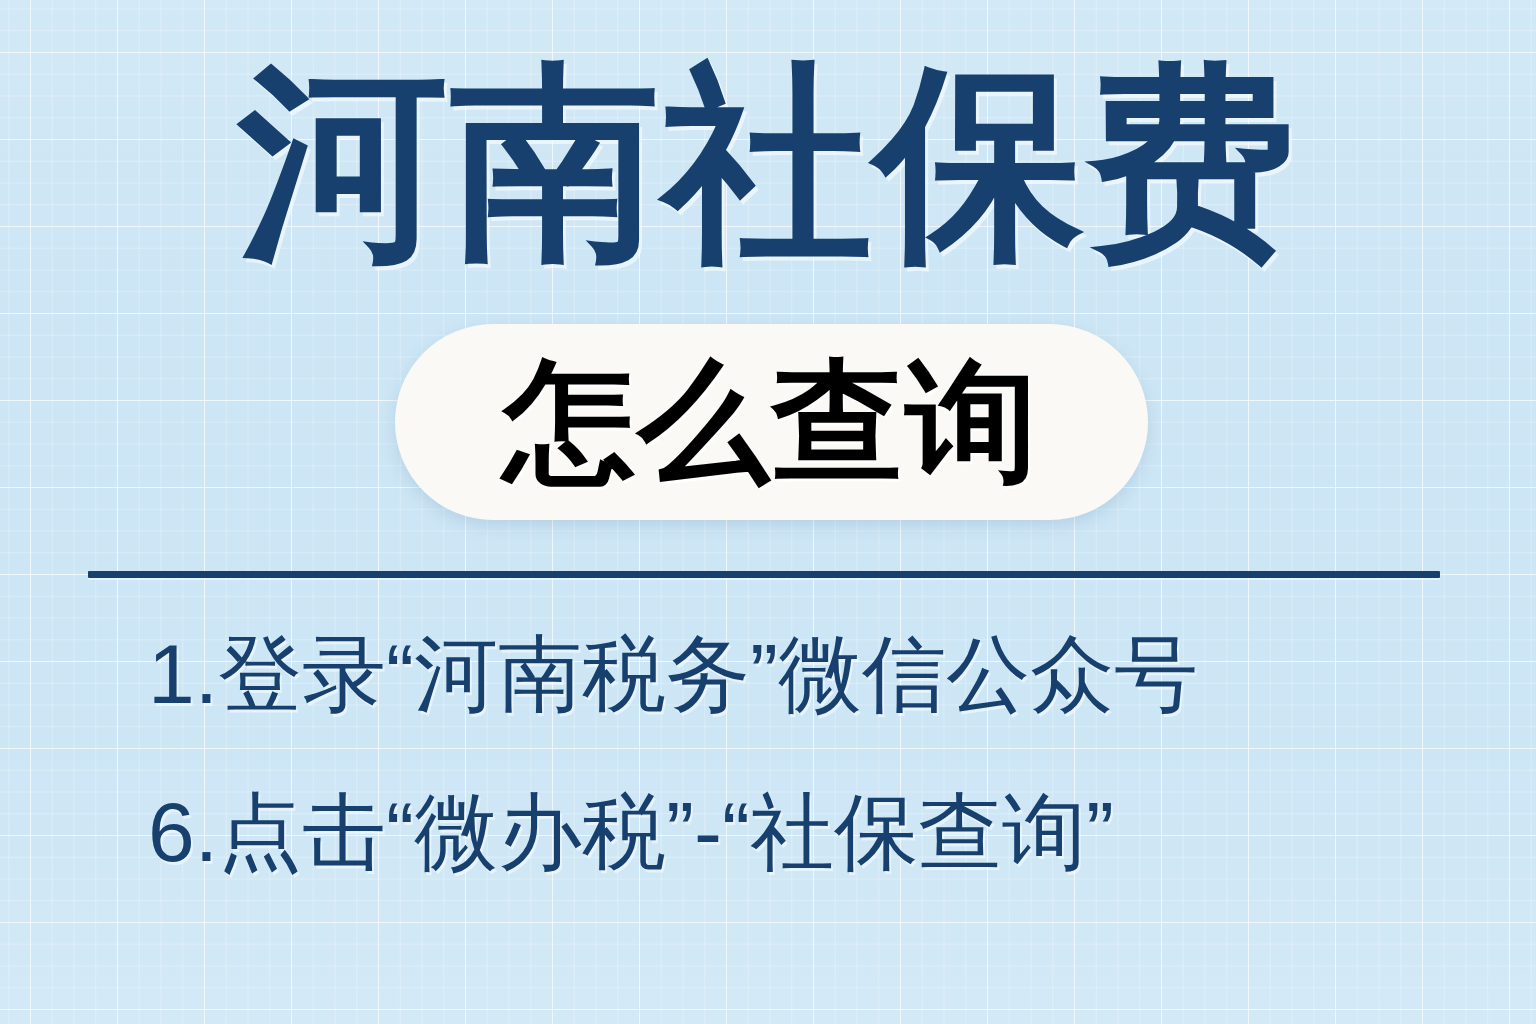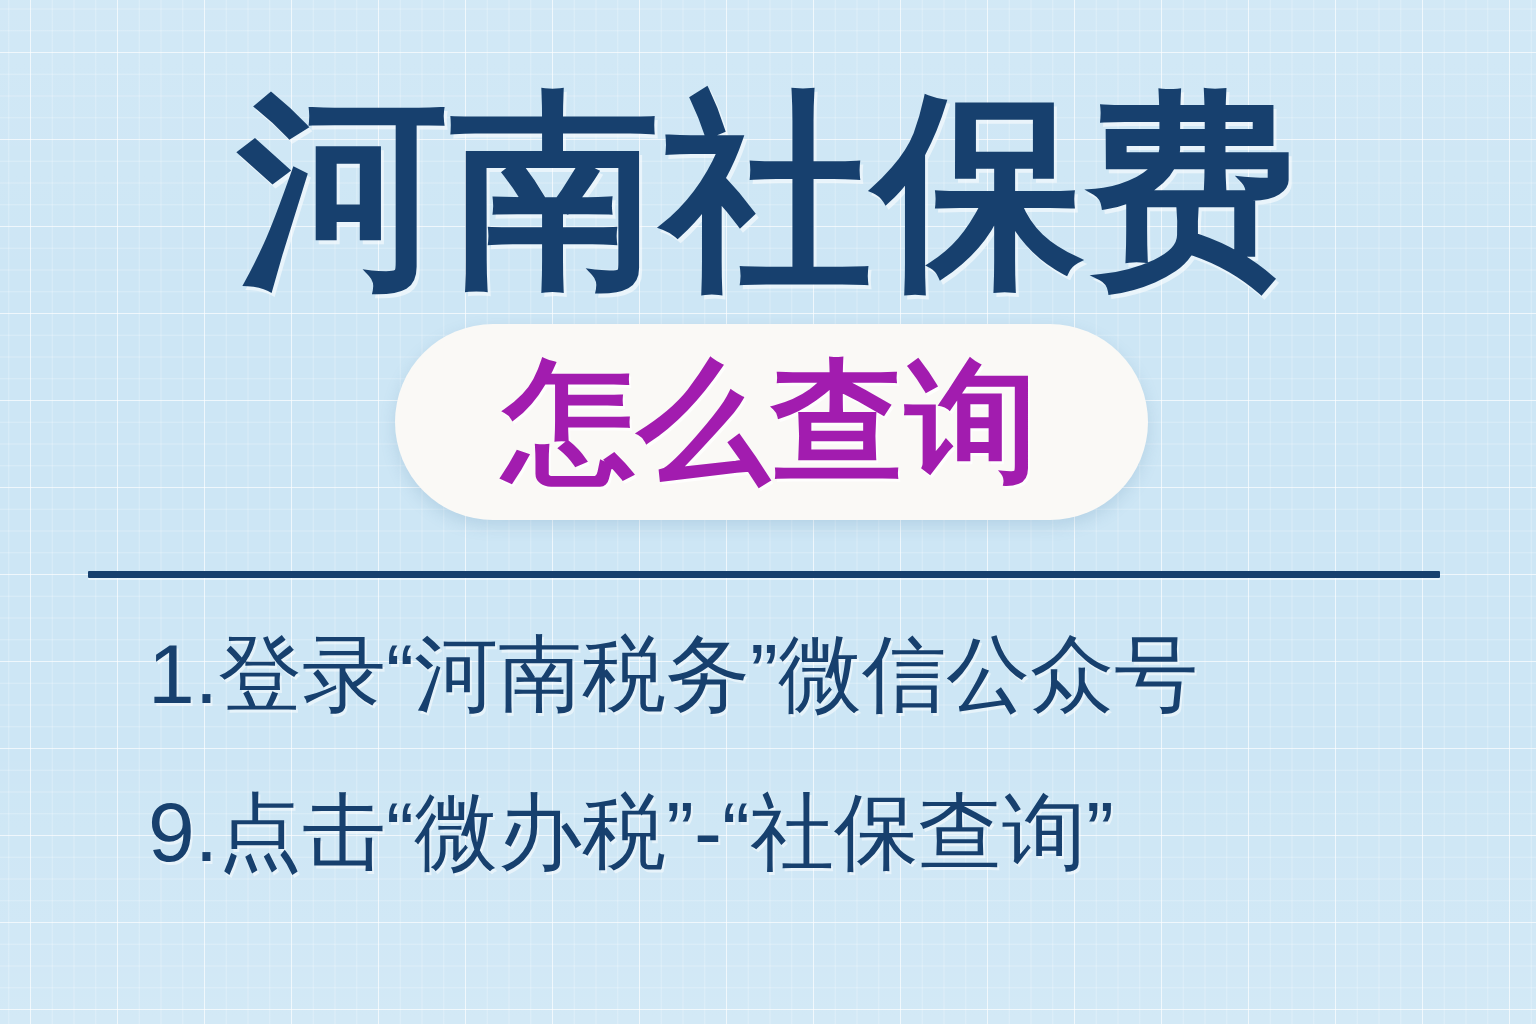"河南社保费" #title { top: 72px -> 44px }
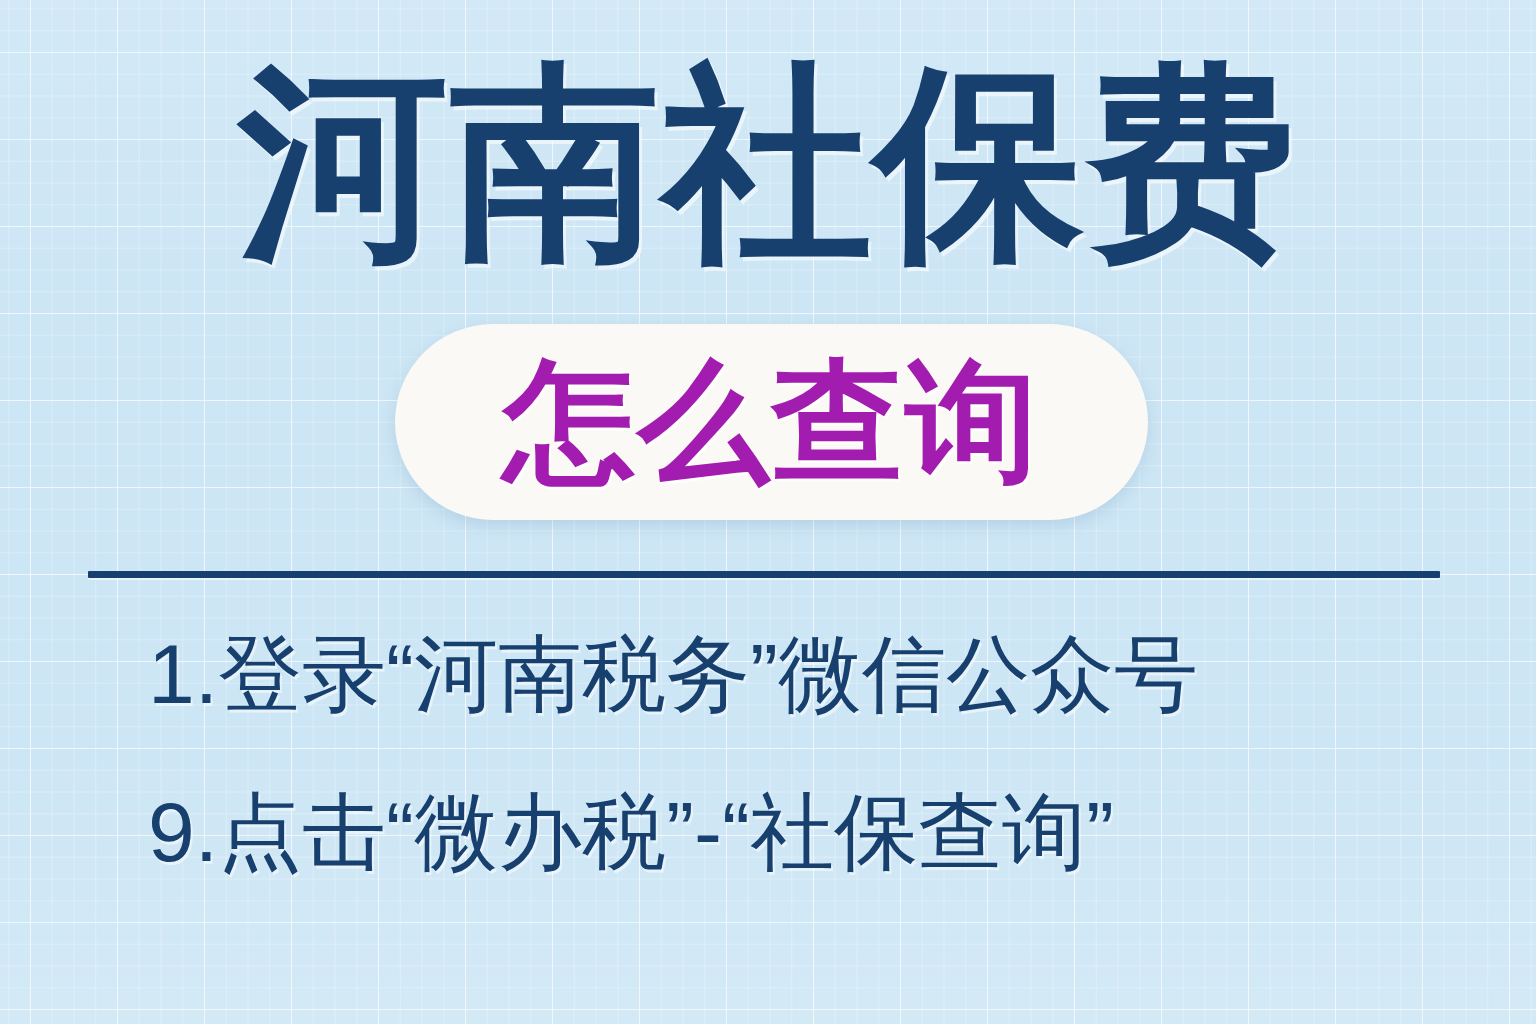"怎么查询" #badge-text { color: #a21caf -> #000000 }
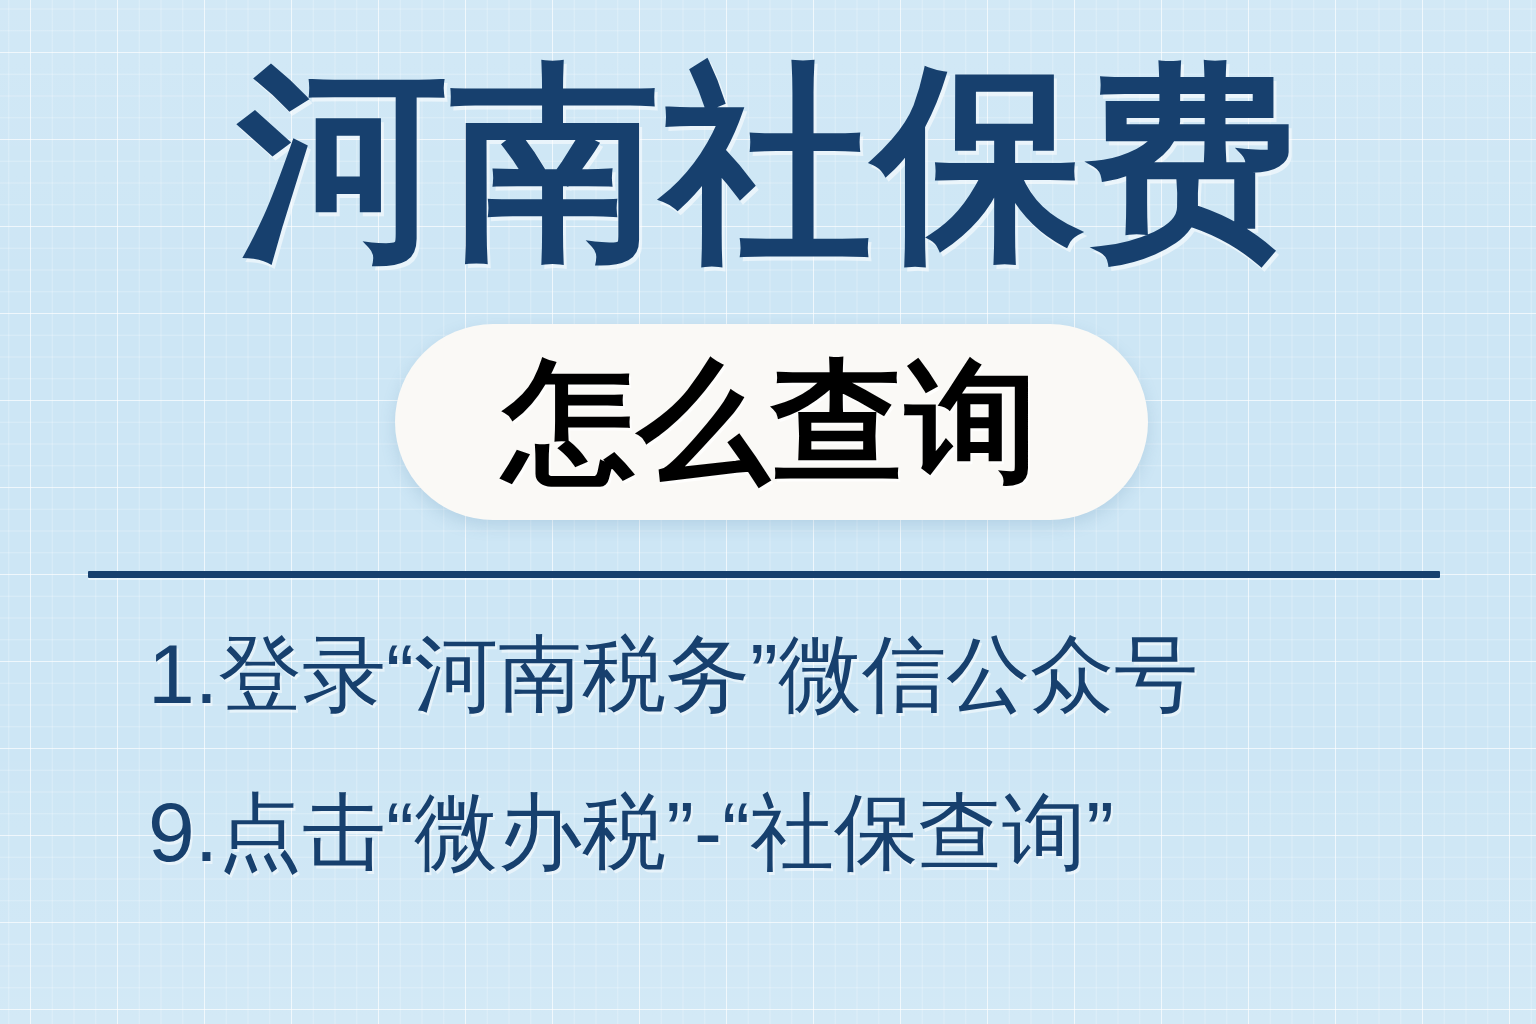"9.点击“微办税”-“社保查询”" div.step { text: 9 -> 6 }
